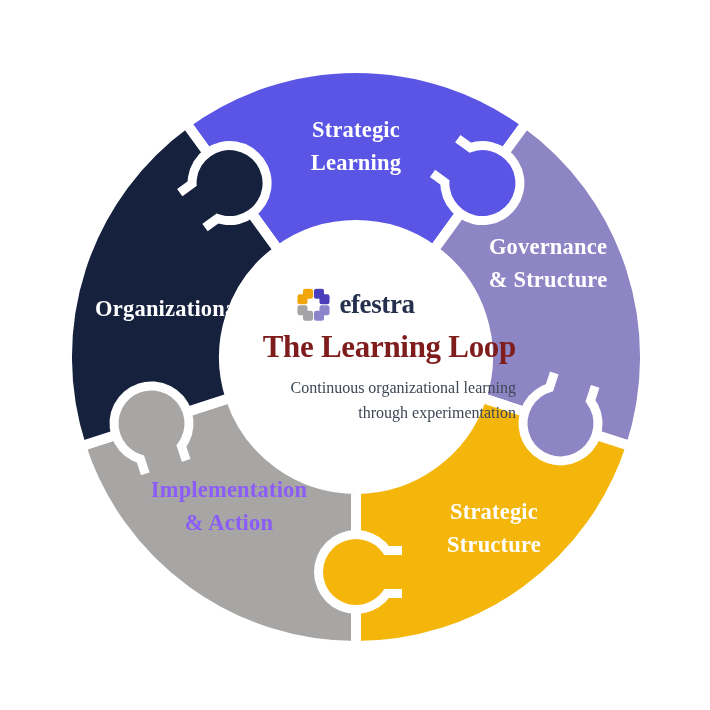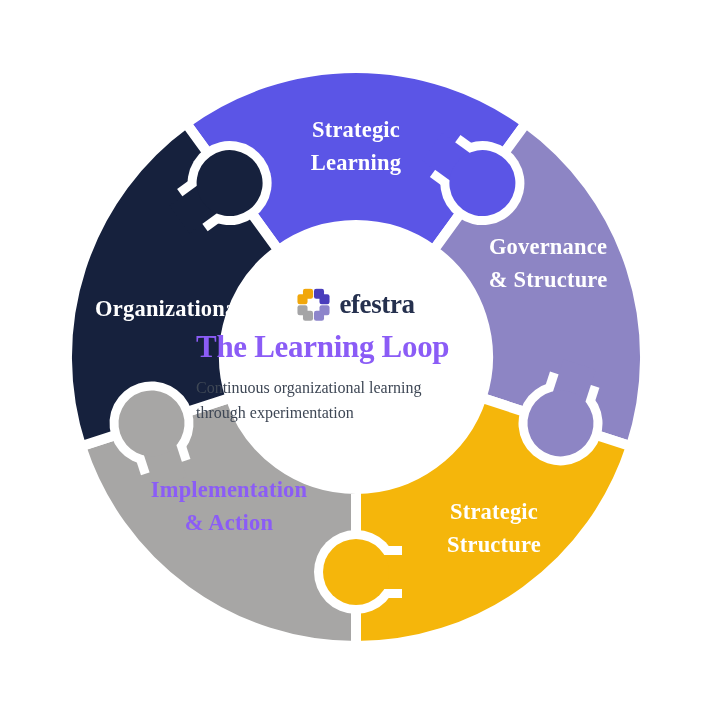"efestra" .center-block { text-align: left -> right }
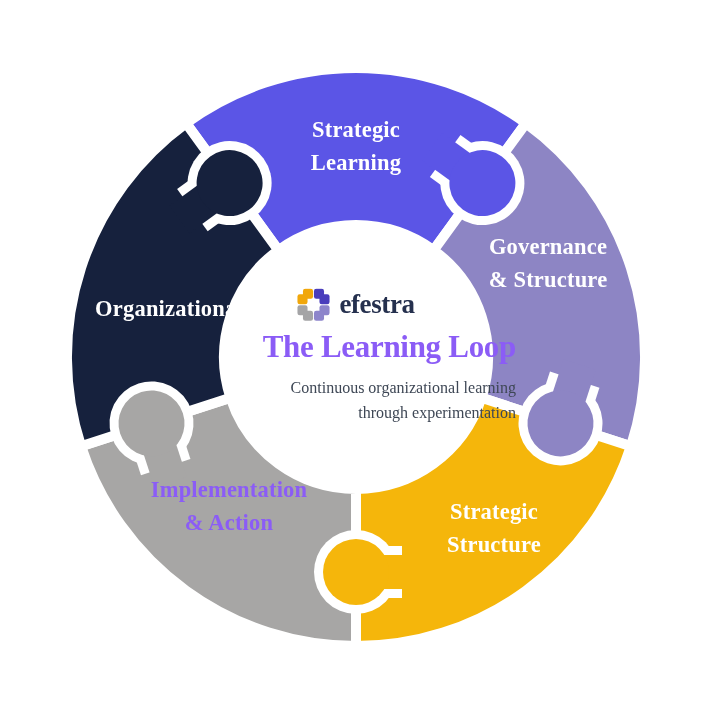"The Learning Loop" div.center-title { color: #8b5cf6 -> #7f1d1d }
